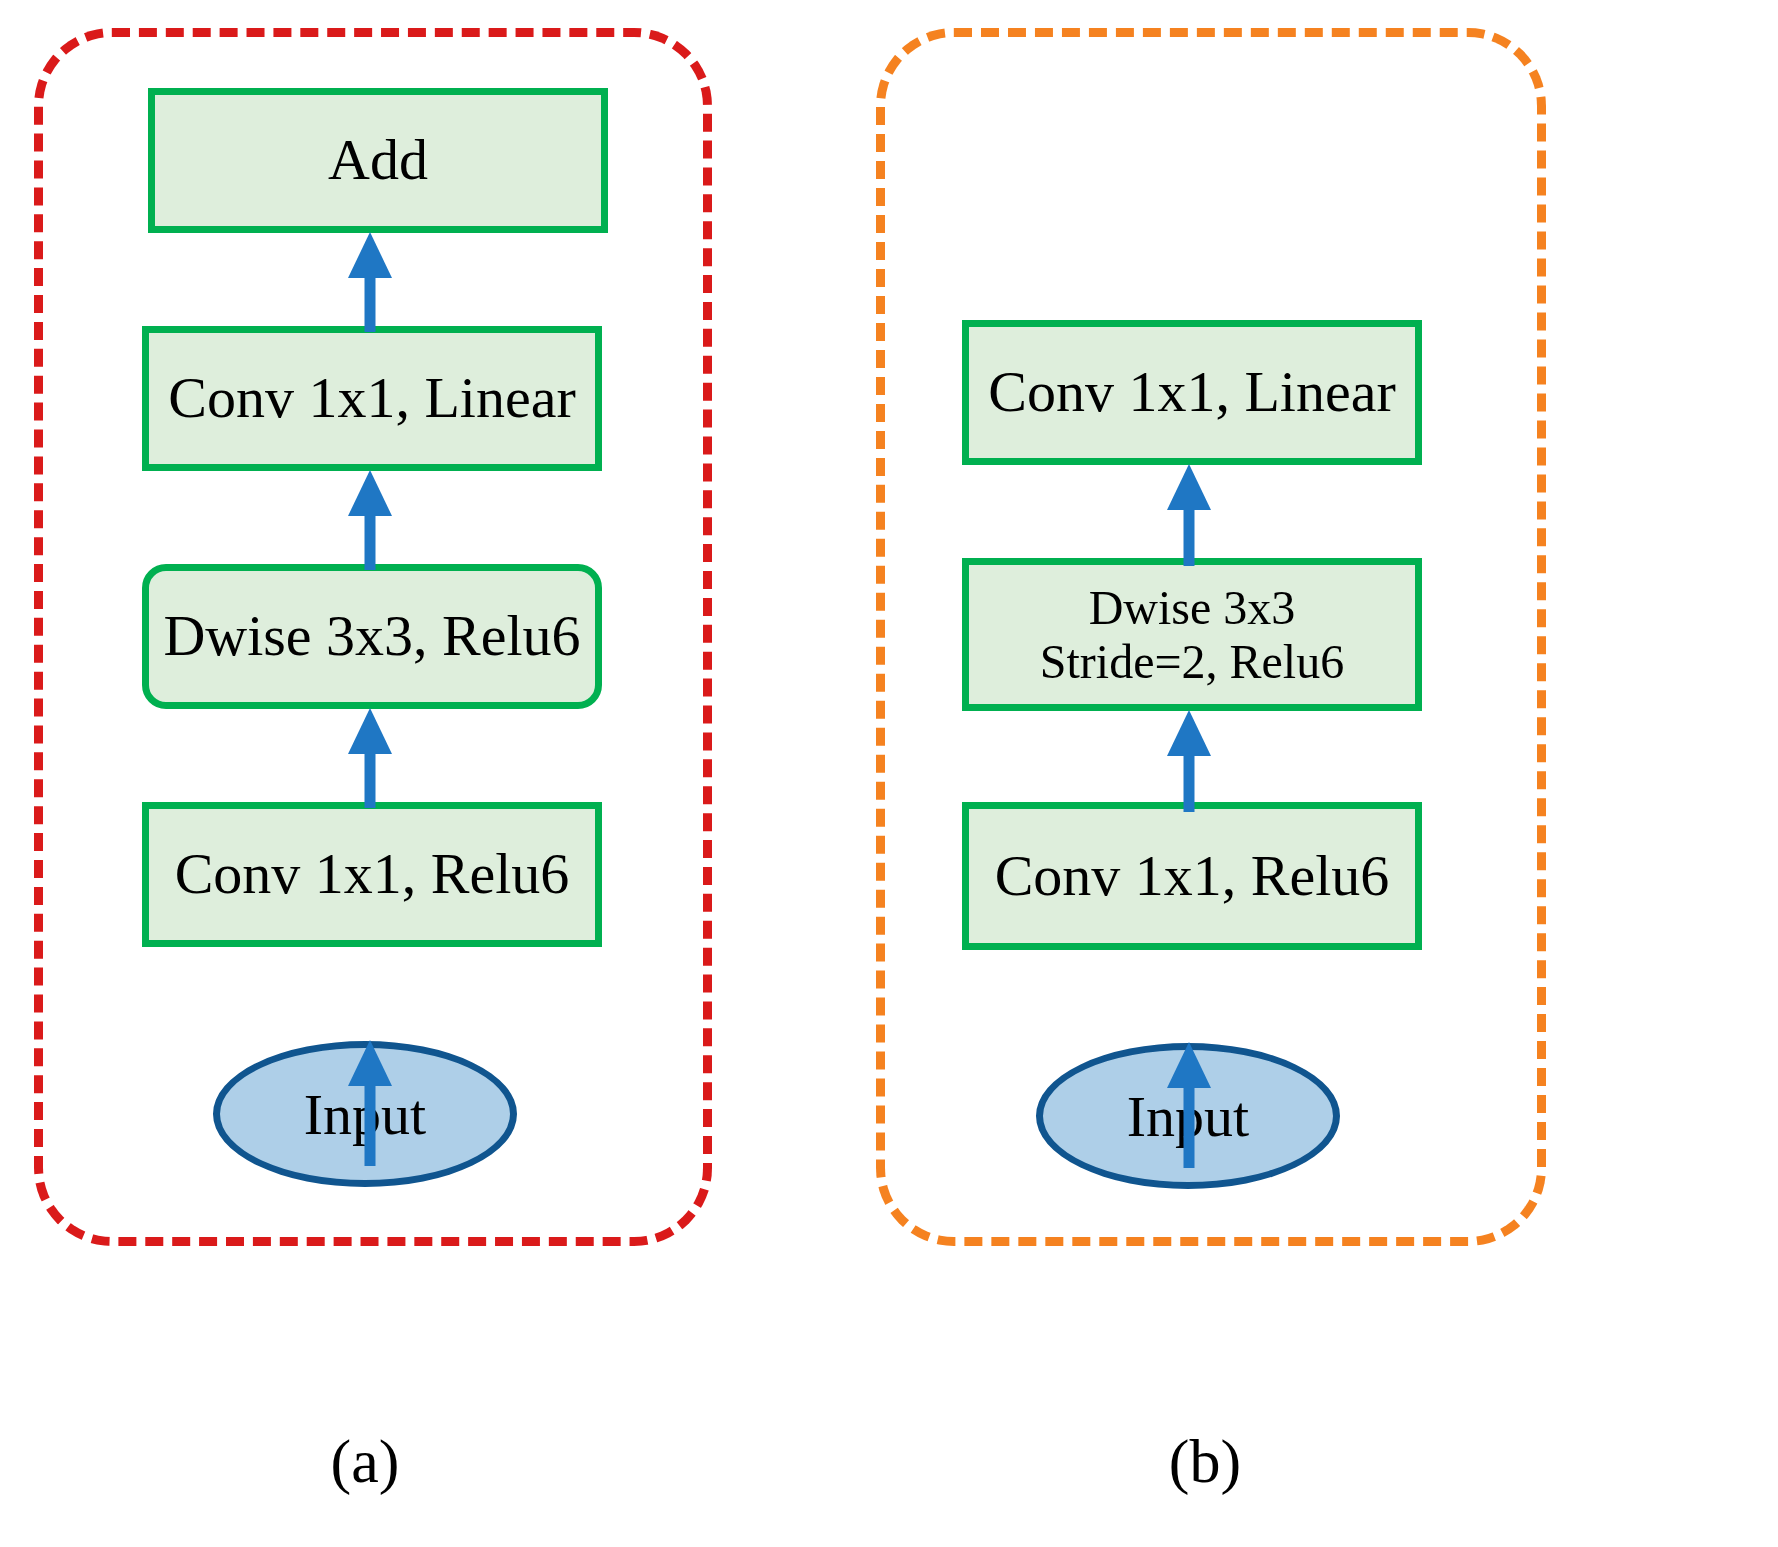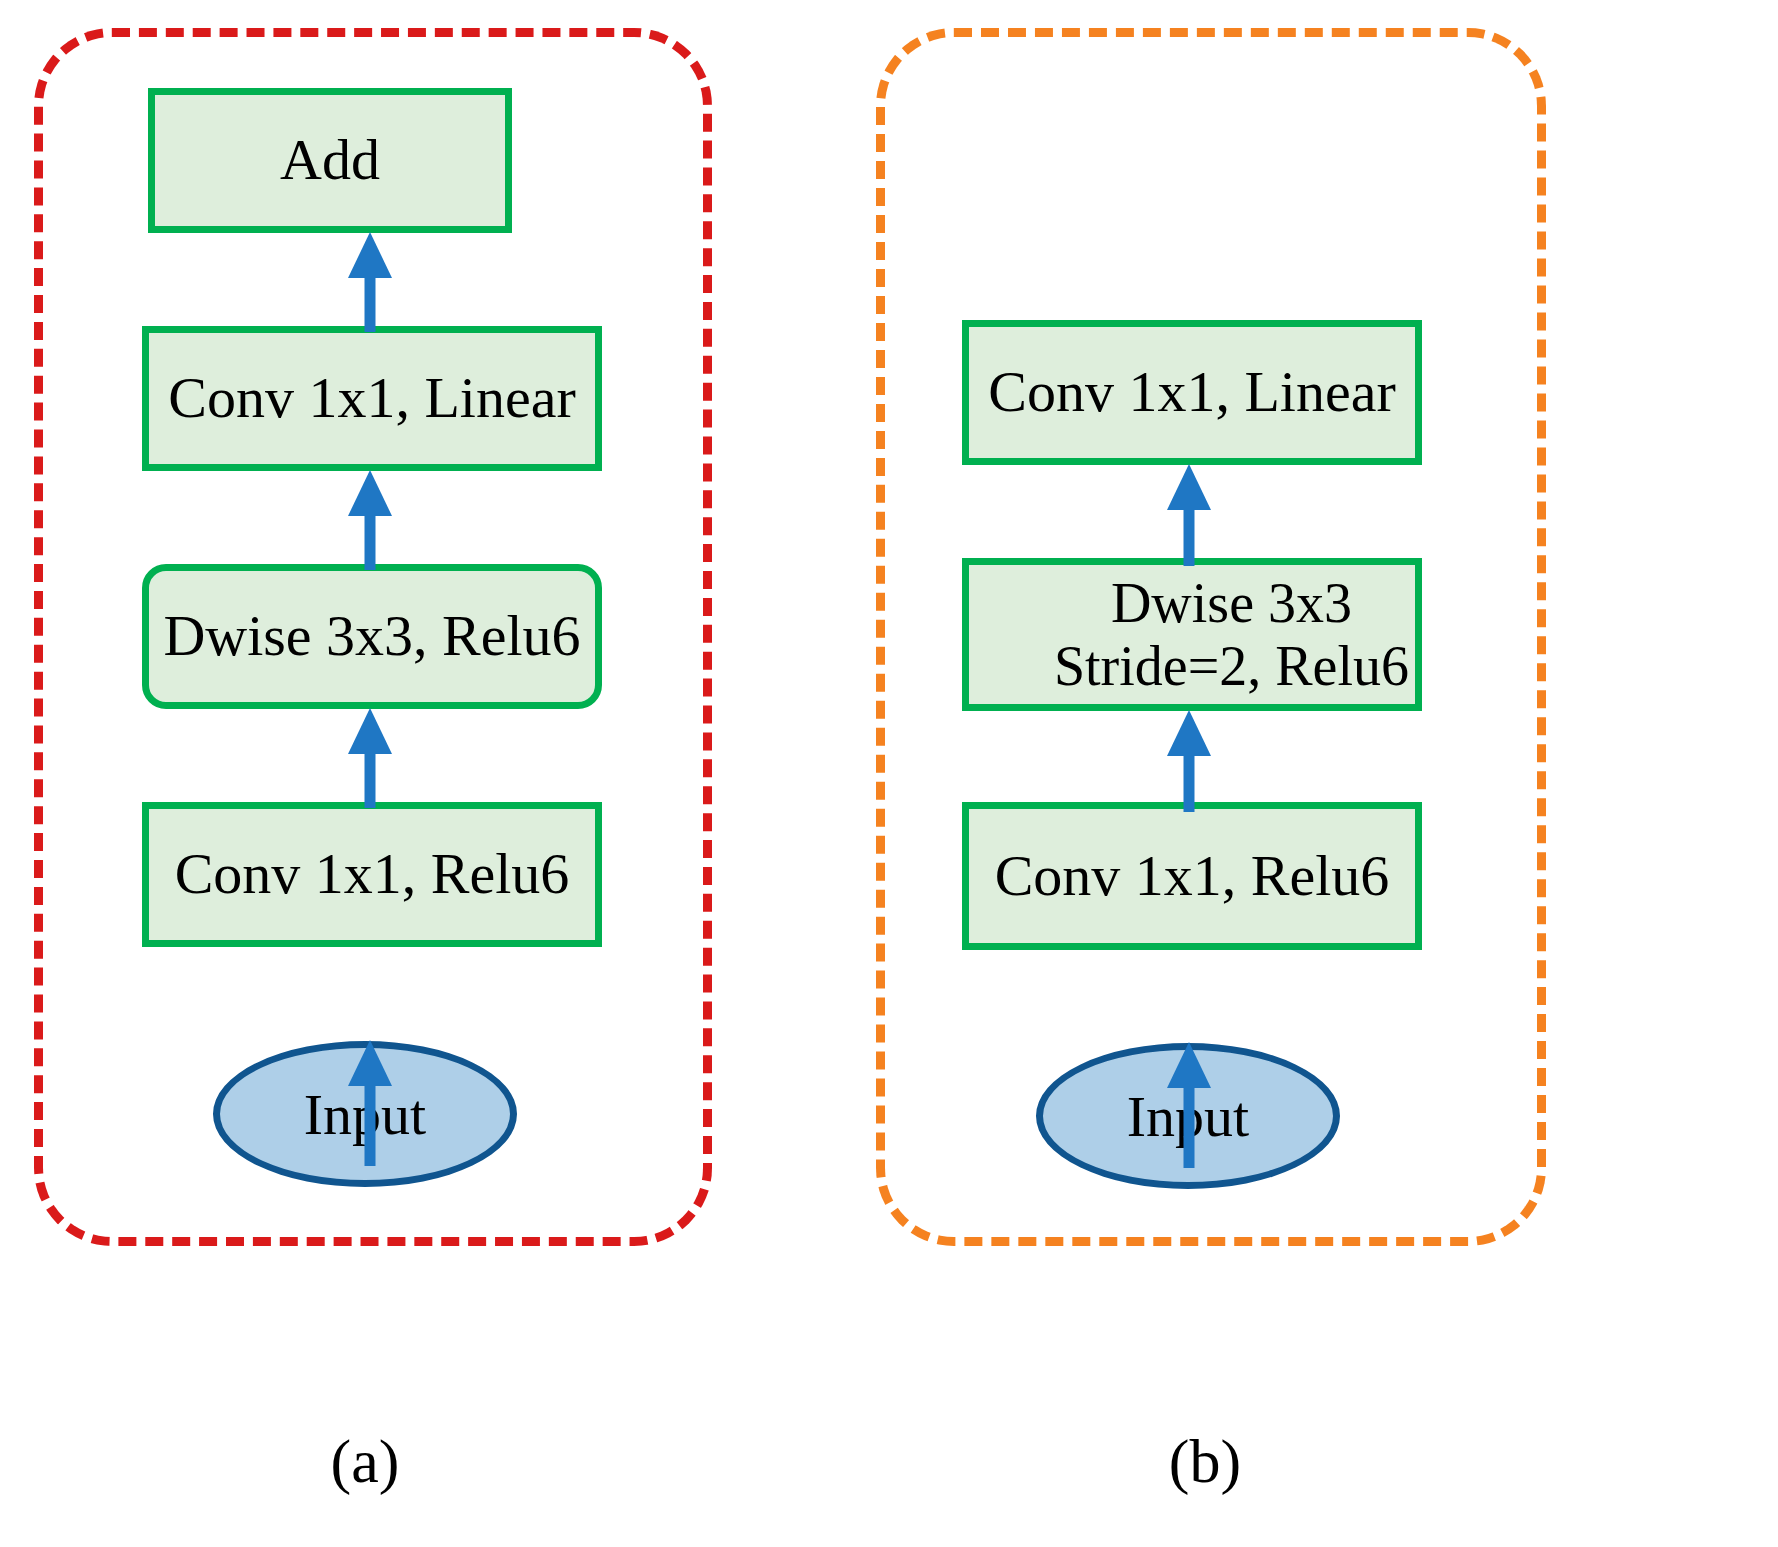"Add" div.proc-box { width: 364px -> 460px }
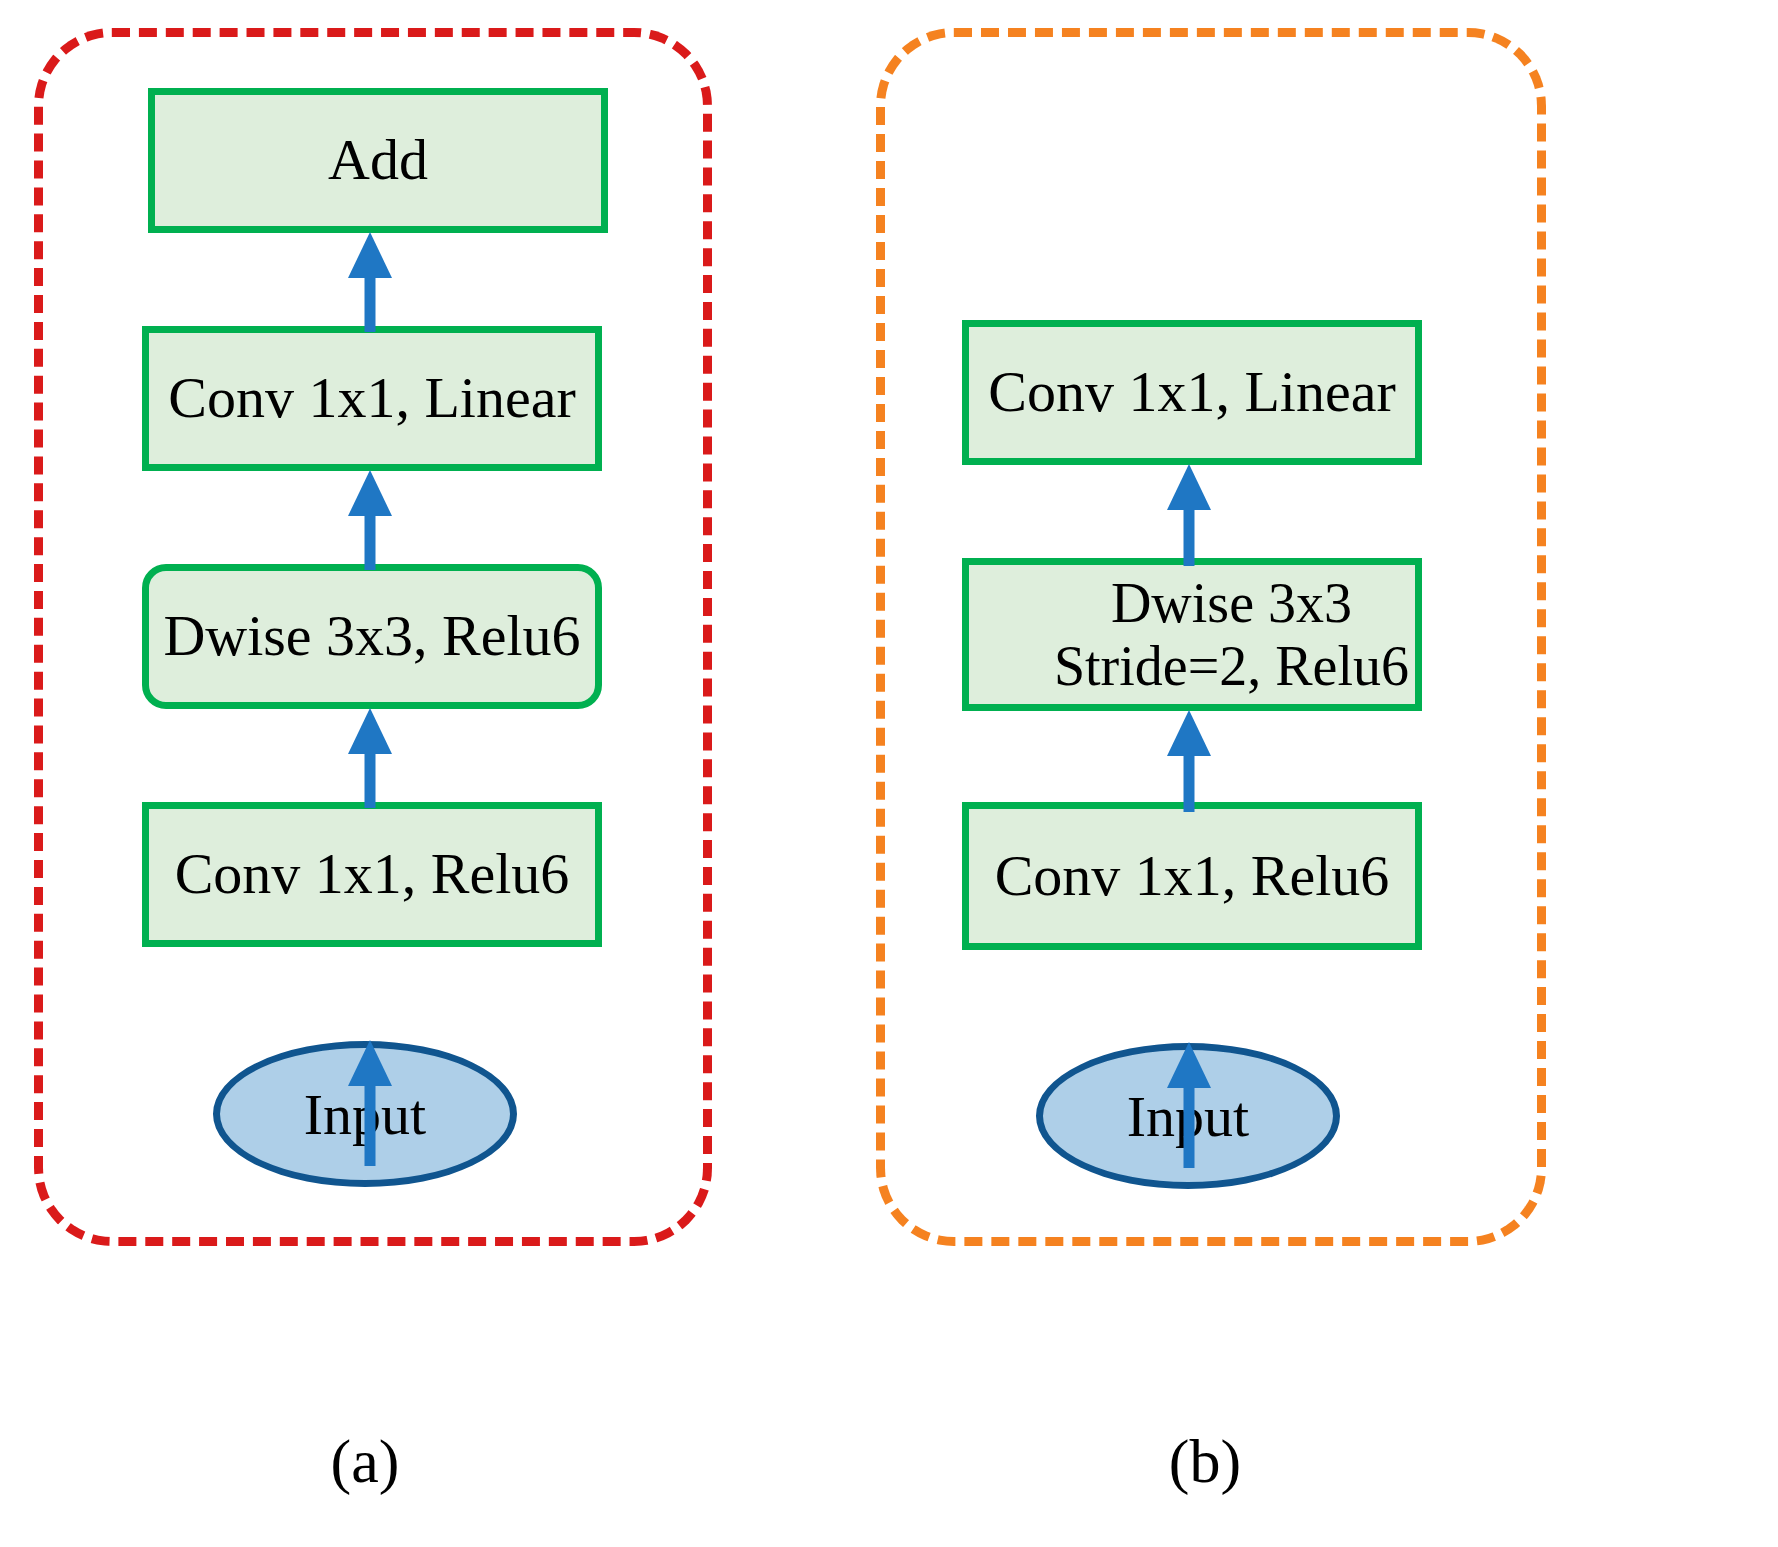"Dwise 3x3" .fs-56 { font-size: 56px -> 48px; justify-content: flex-end -> none }
